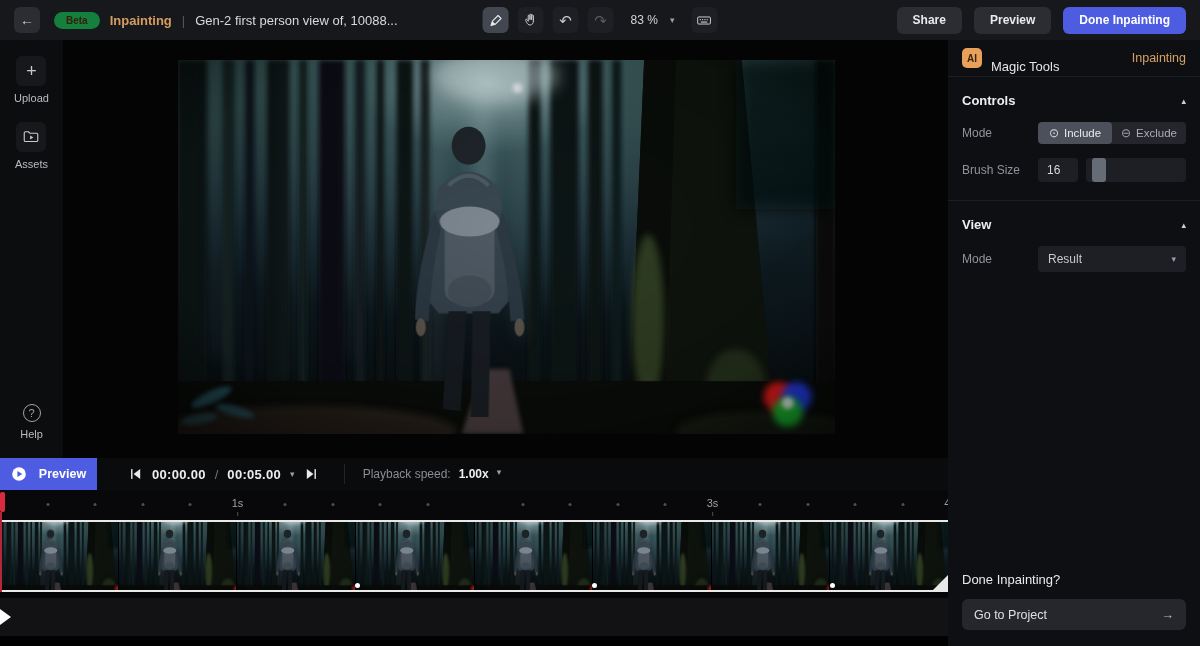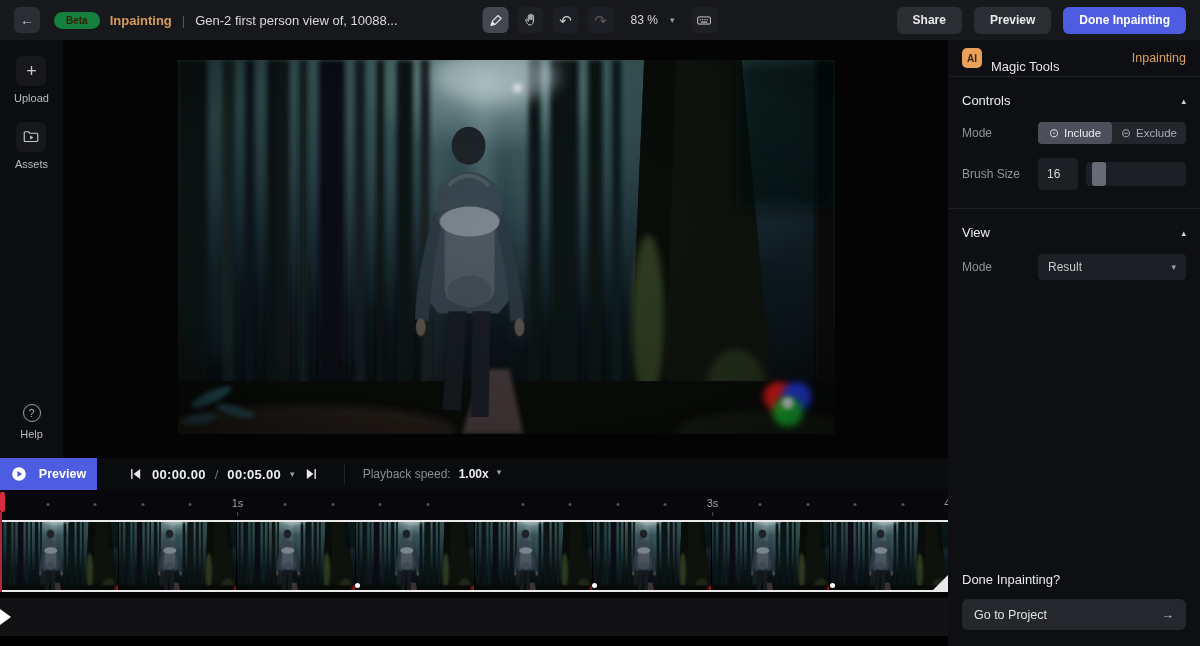"Controls" .section-title { font-weight: normal -> bold }
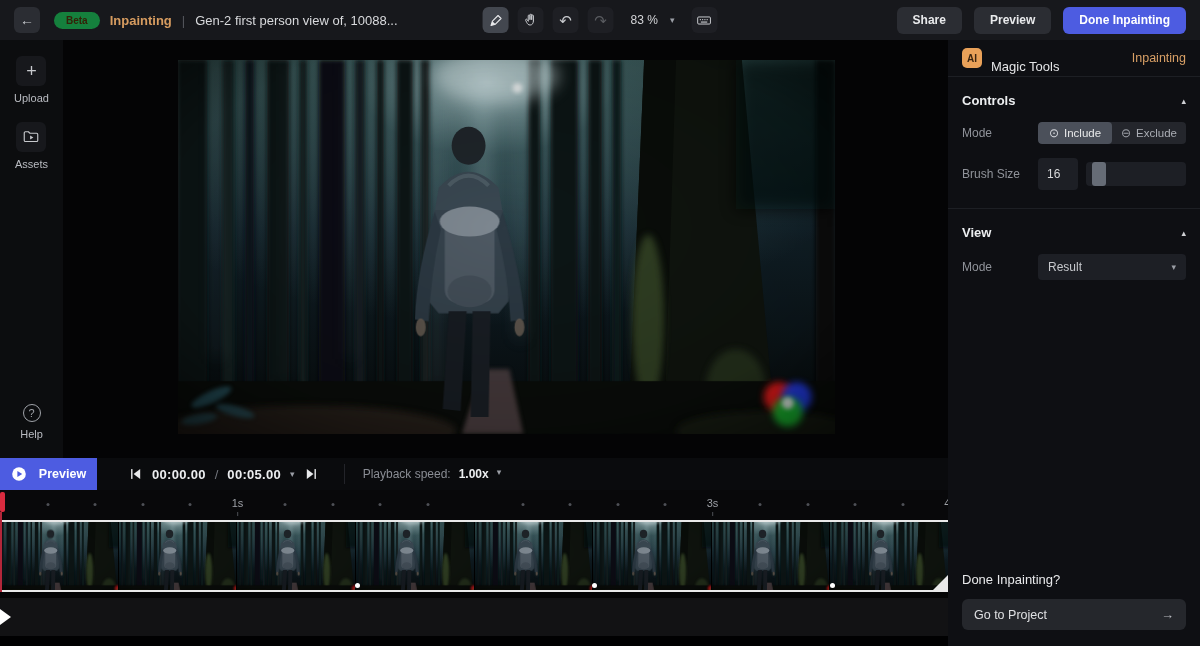"16" .brush-input { height: 32px -> 24px }
